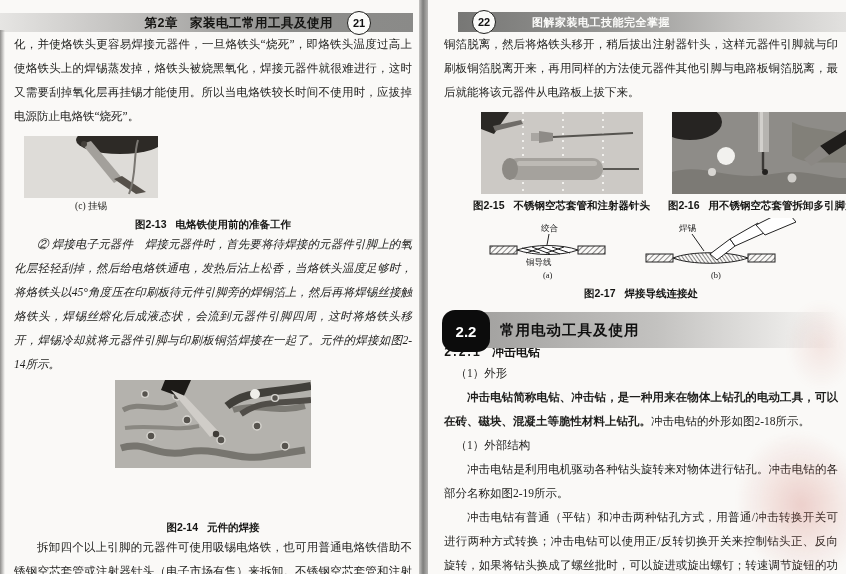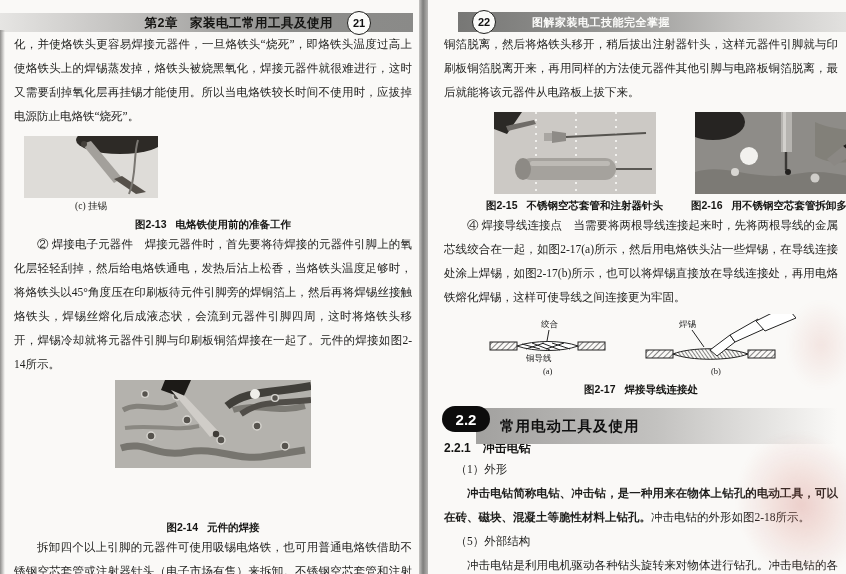"图2-15 不锈钢空芯套管和注射器针头" .figrow-r { gap: 28px -> 18px; margin: 8px 2px 0 42px -> 8px 2px 0 29px }
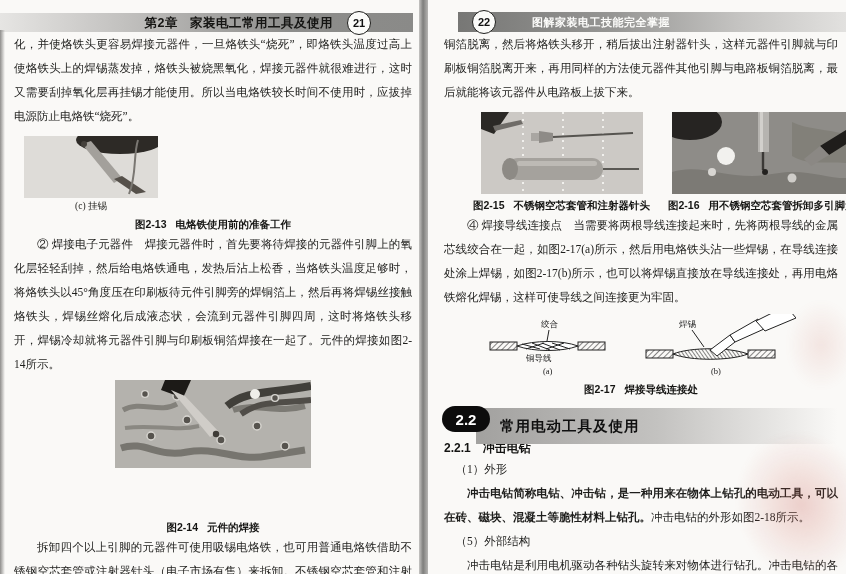"④ 焊接导线连接点" p.body { html: <p>④ 焊接导线连接点 当需要将两根导线连接起来时，先将两根导线的金属芯线绞合在一起，如图2-17(a)所示，然后用电烙铁头沾一些焊锡，在导线连接处涂上焊锡，如图2-17(b)所示，也可以将焊锡直接放在导线连接处，再用电烙铁熔化焊锡，这样可使导线之间连接更为牢固。</p> -> none }
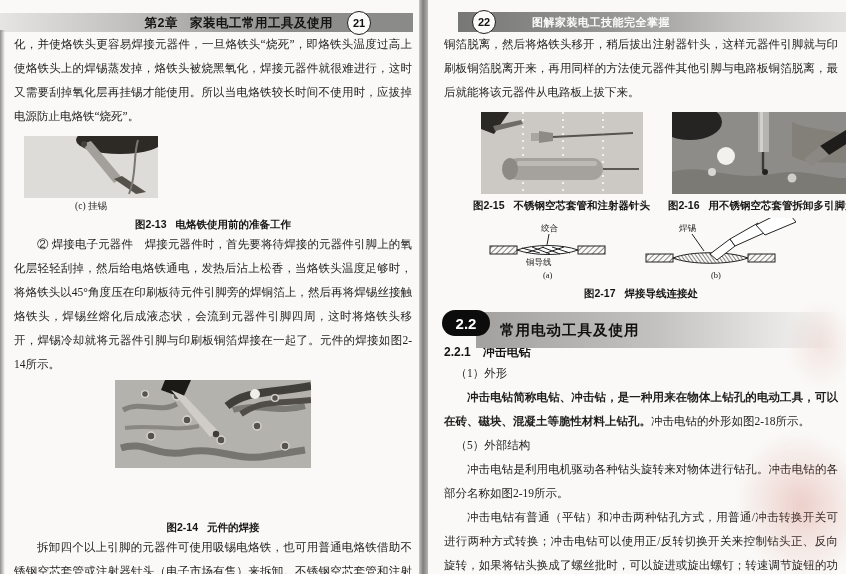"② 焊接电子元器件" .mt7 { font-style: none -> italic }
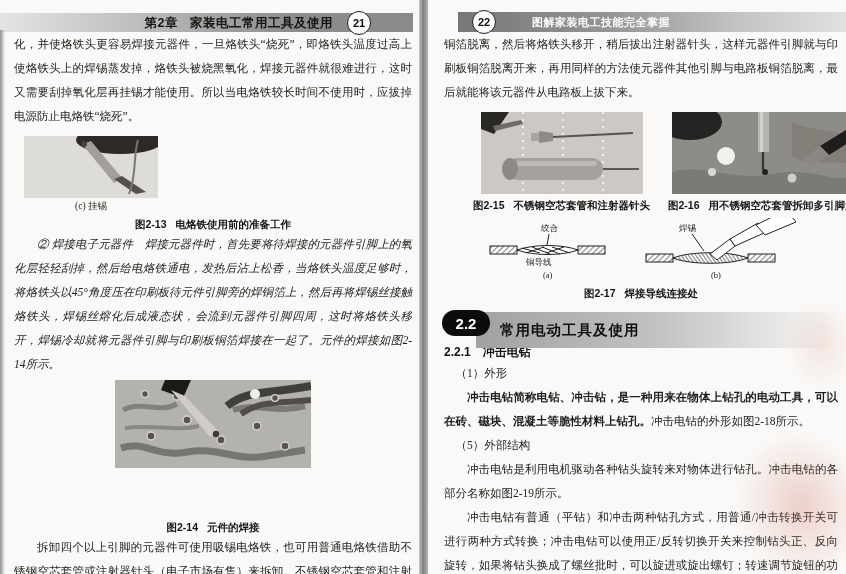"2.2" .sec-badge { height: 26px -> 42px }
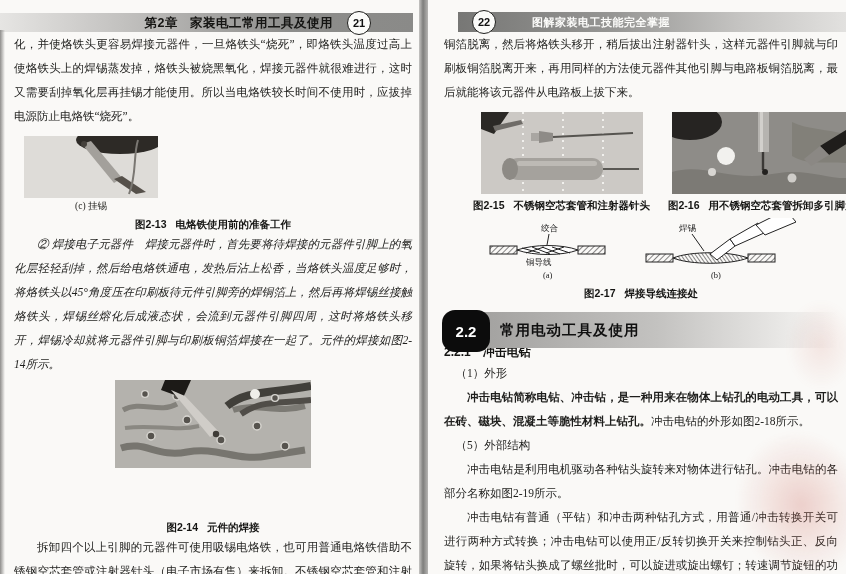"2.2.1 冲击电钻" .sub-heading { font-family: Liberation Sans, sans-serif -> Liberation Mono, monospace }
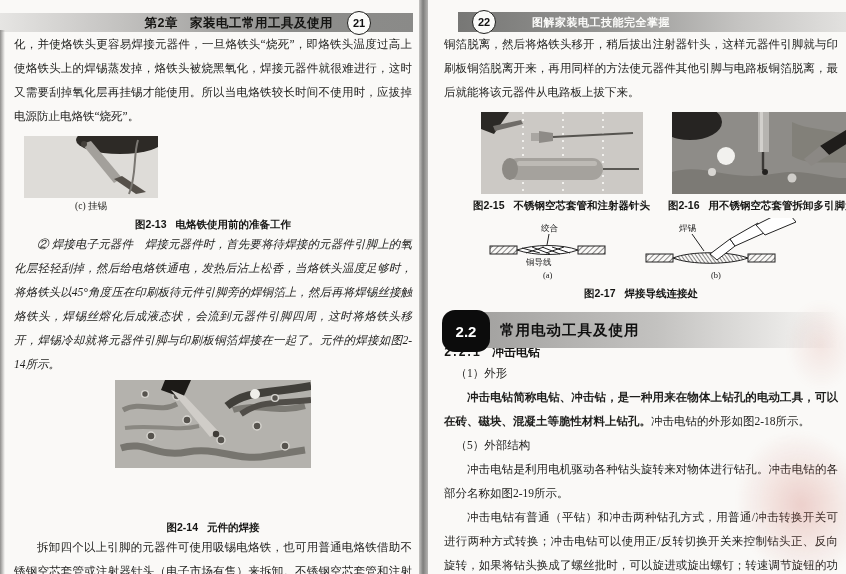"（5）外部结构" p.body { text: 5 -> 1 }
